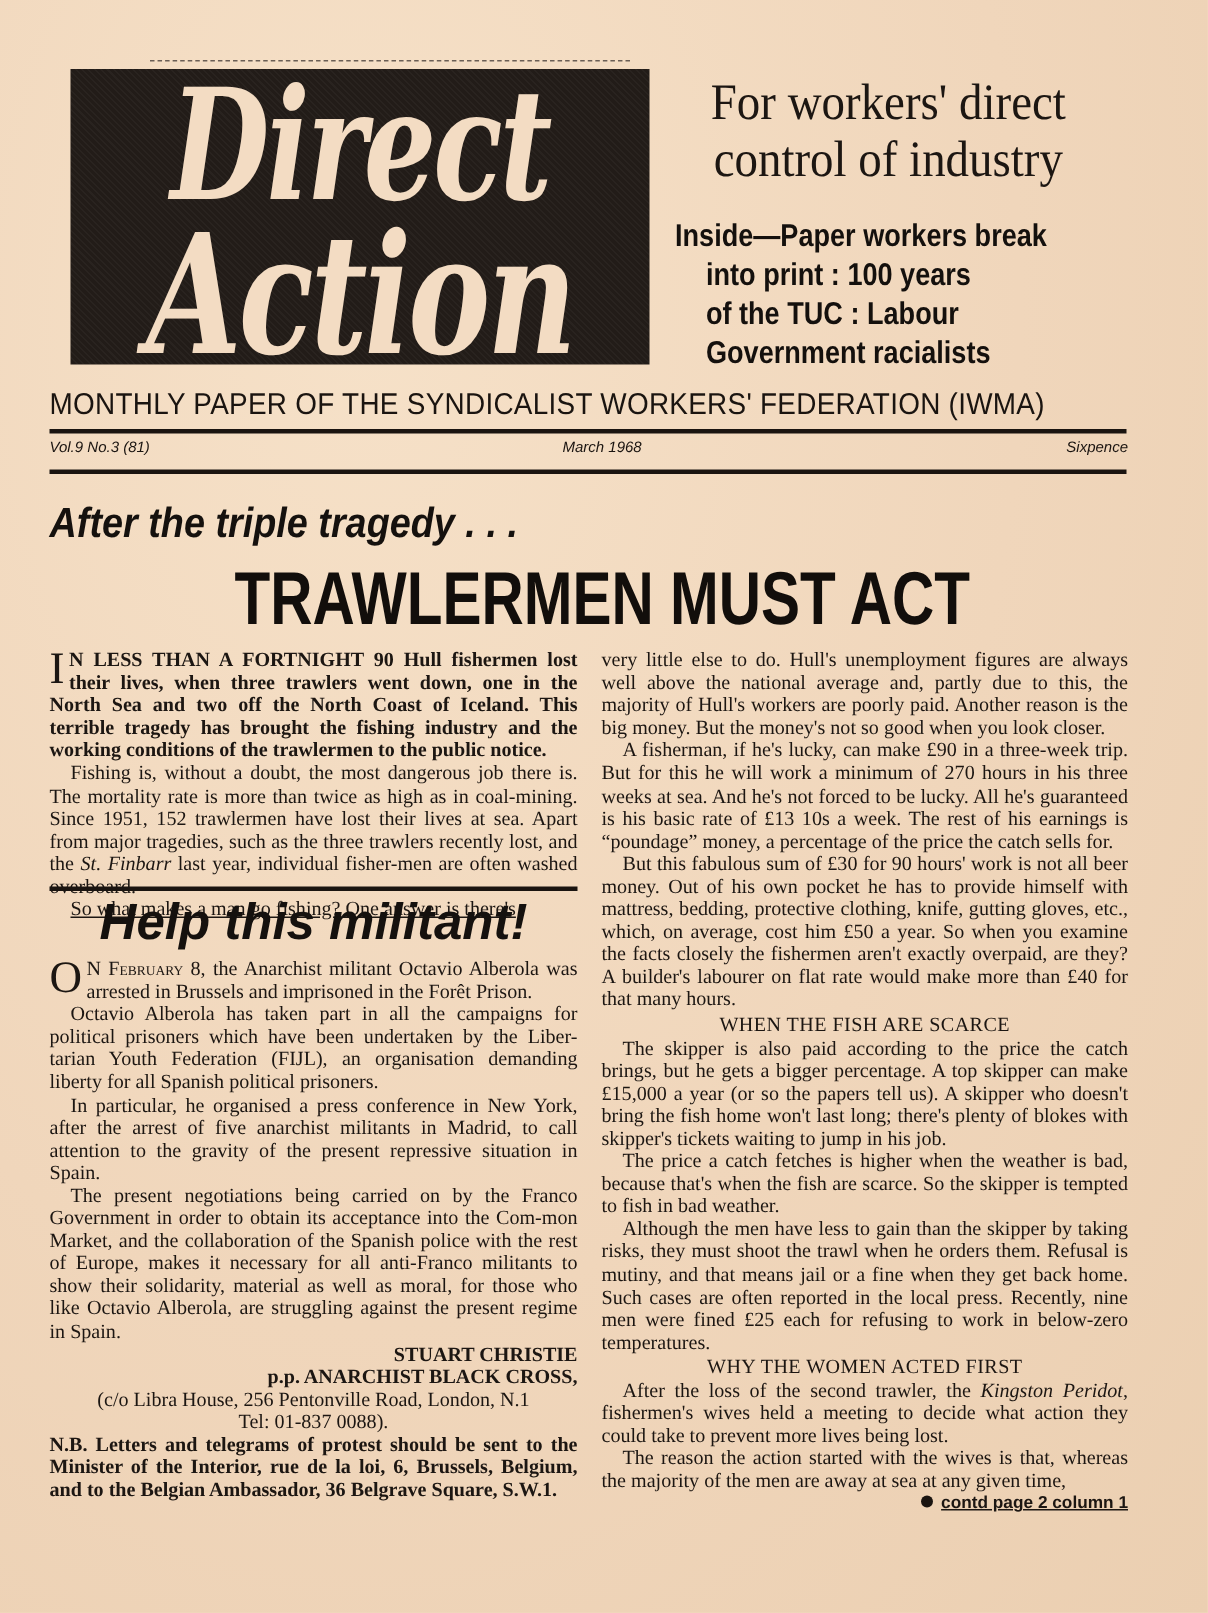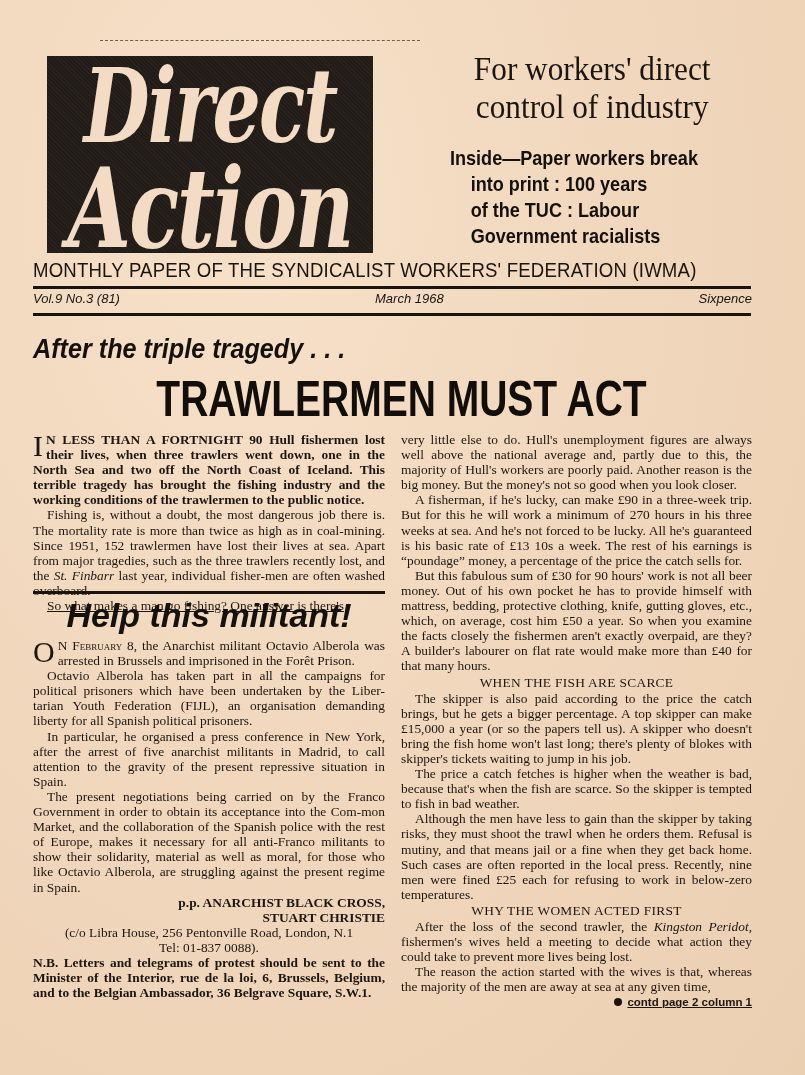"Direct" #masthead-box { top: 56px -> 46px; width: 326px -> 386px }
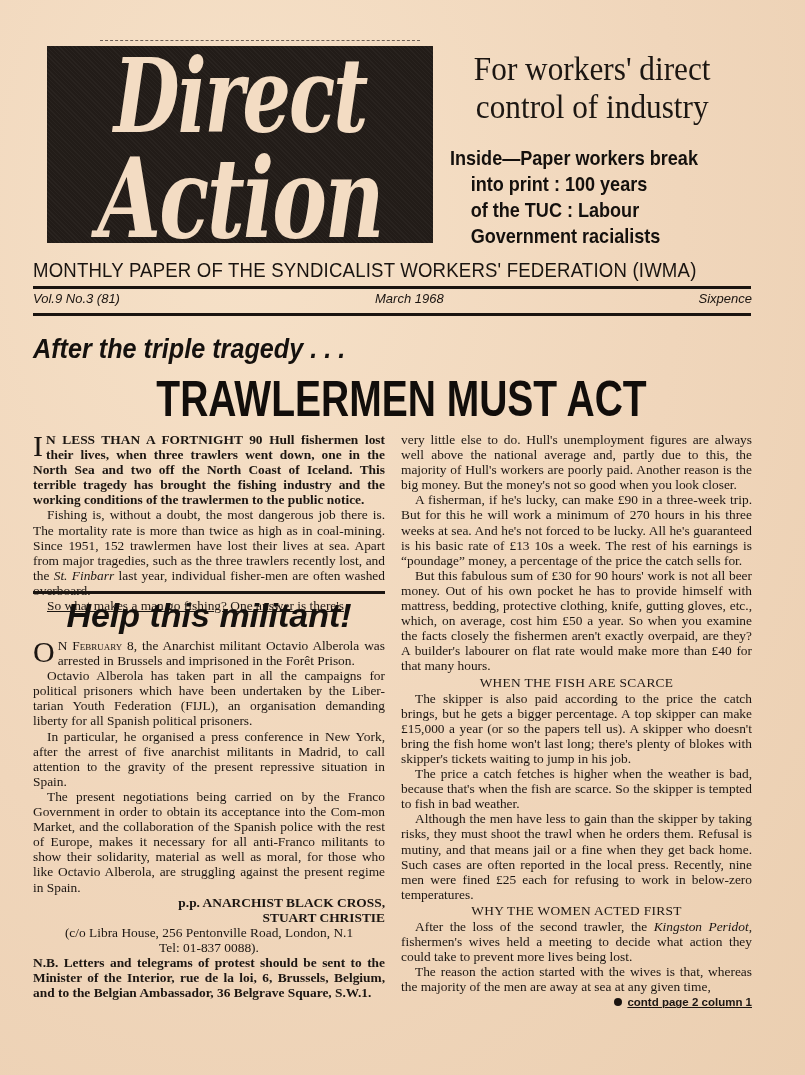"Vol.9 No.3 (81)" .issue { font-size: 13px -> 10px }
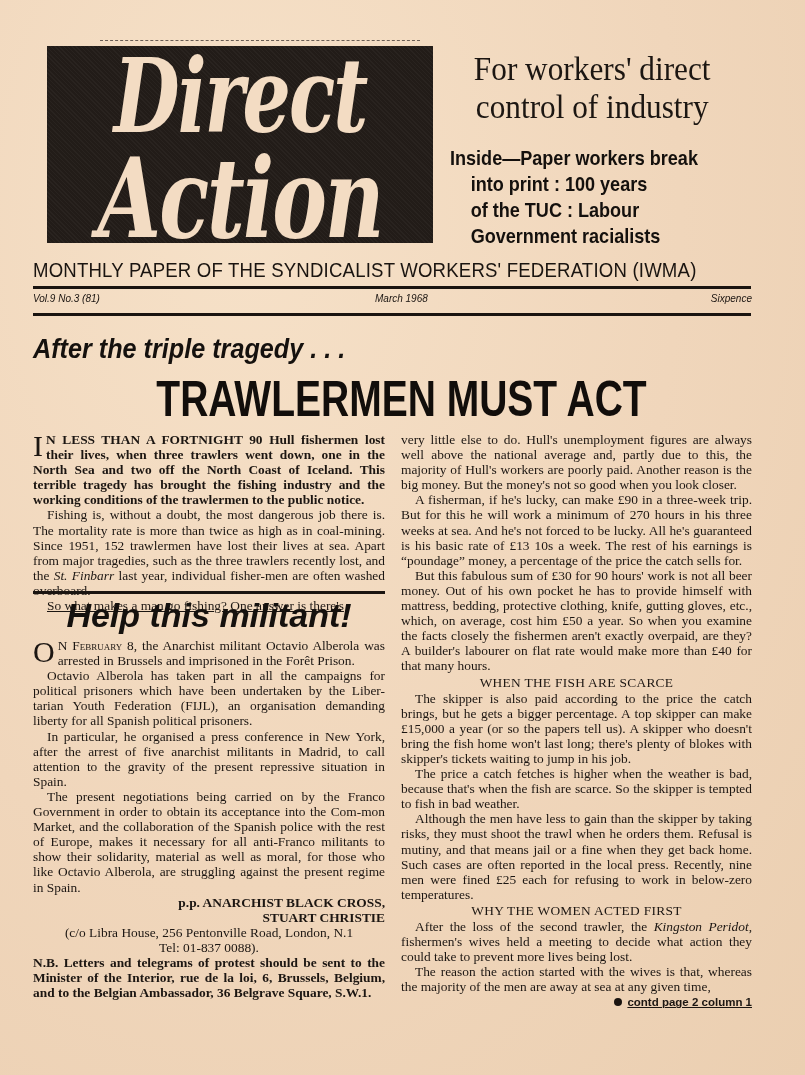"p.p. ANARCHIST BLACK CROSS," p.sig { order: before "STUART CHRISTIE" -> after "STUART CHRISTIE" }
